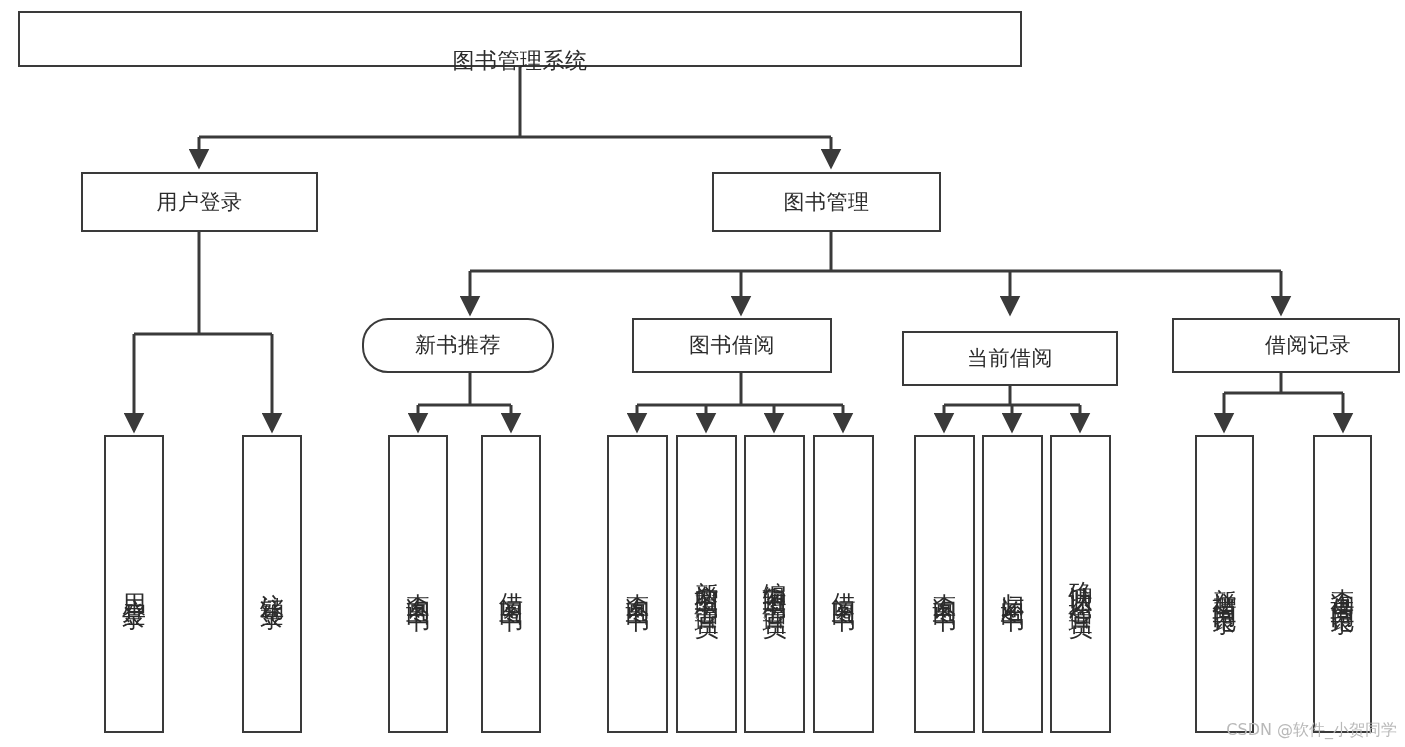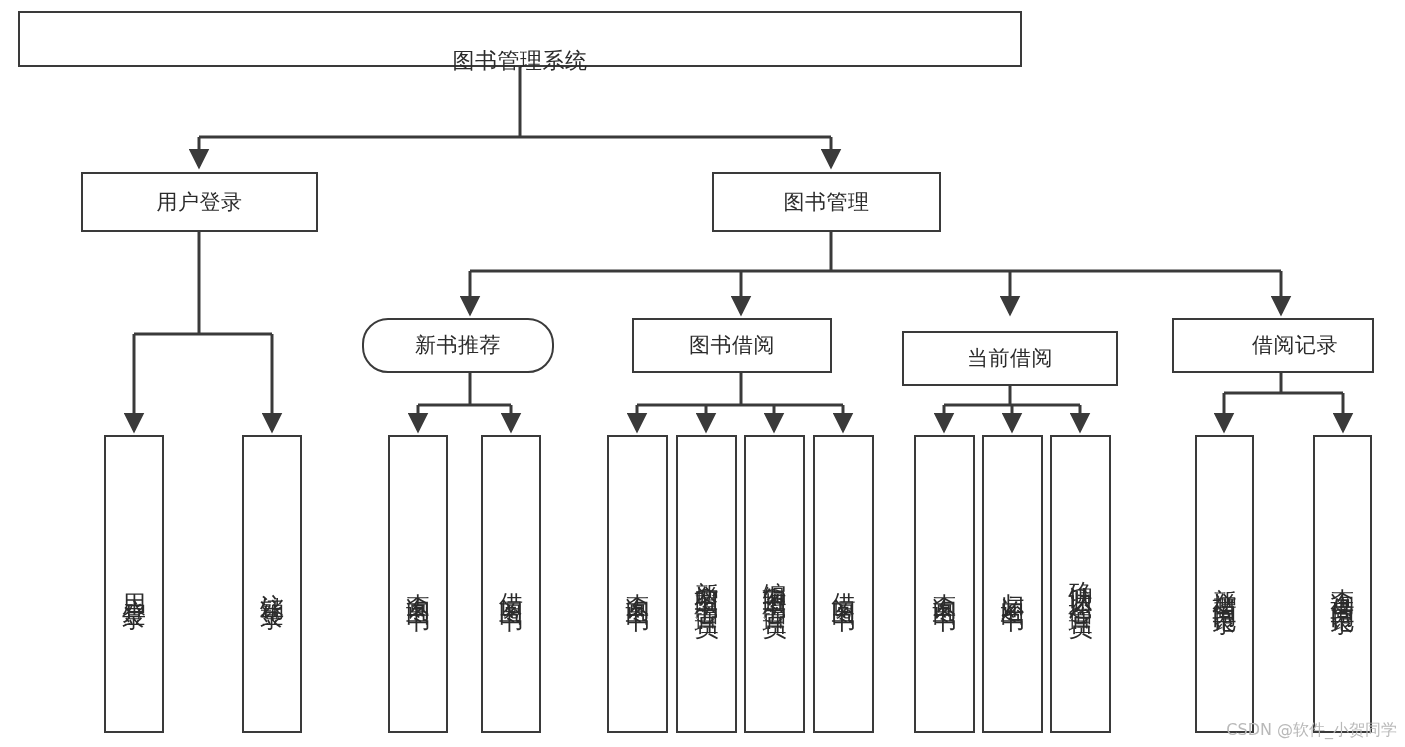"借阅记录" div.node { width: 202px -> 228px }
